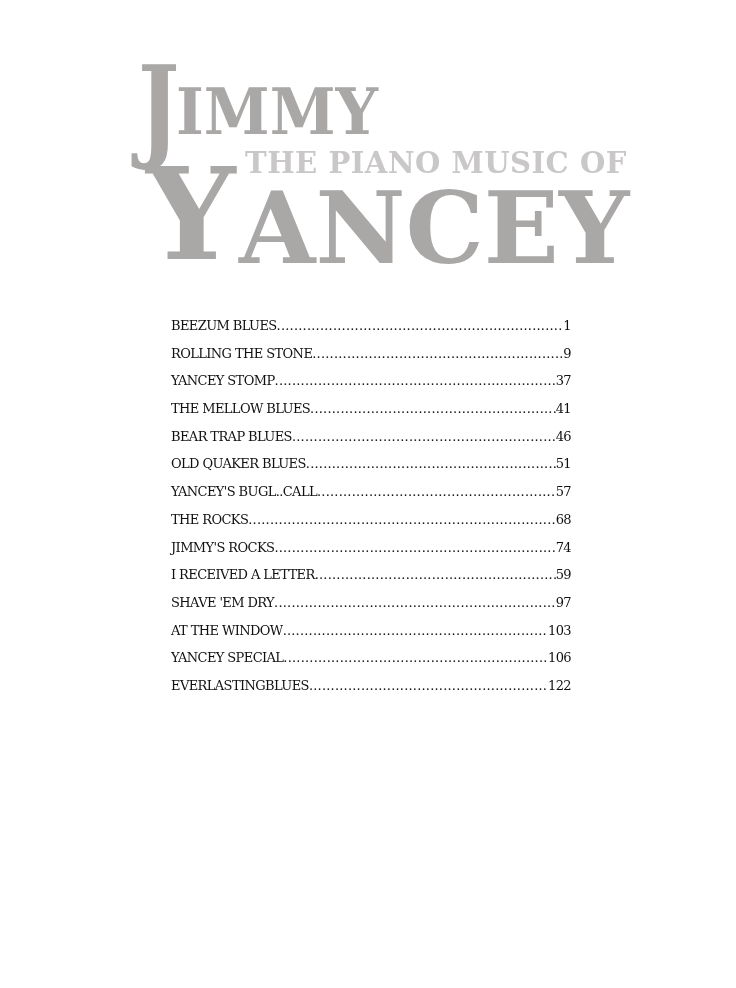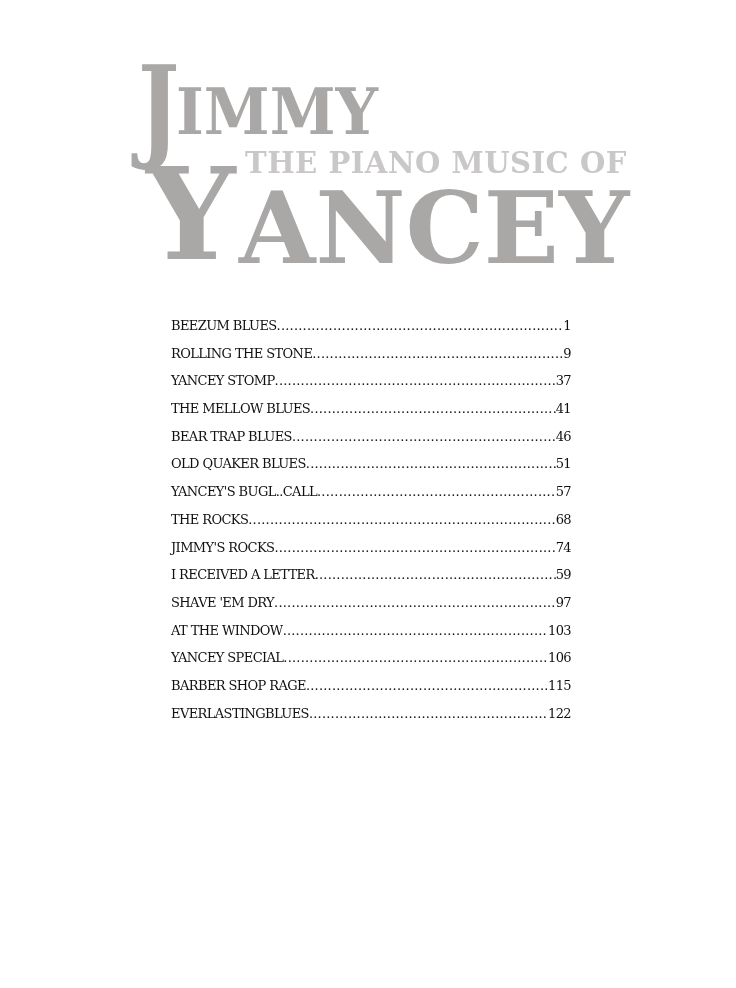"BARBER SHOP RAGE" div.toc-row { html: <div> <span>BARBER SHOP RAGE</span> <span></span> <span>115</span> </div> -> none }
